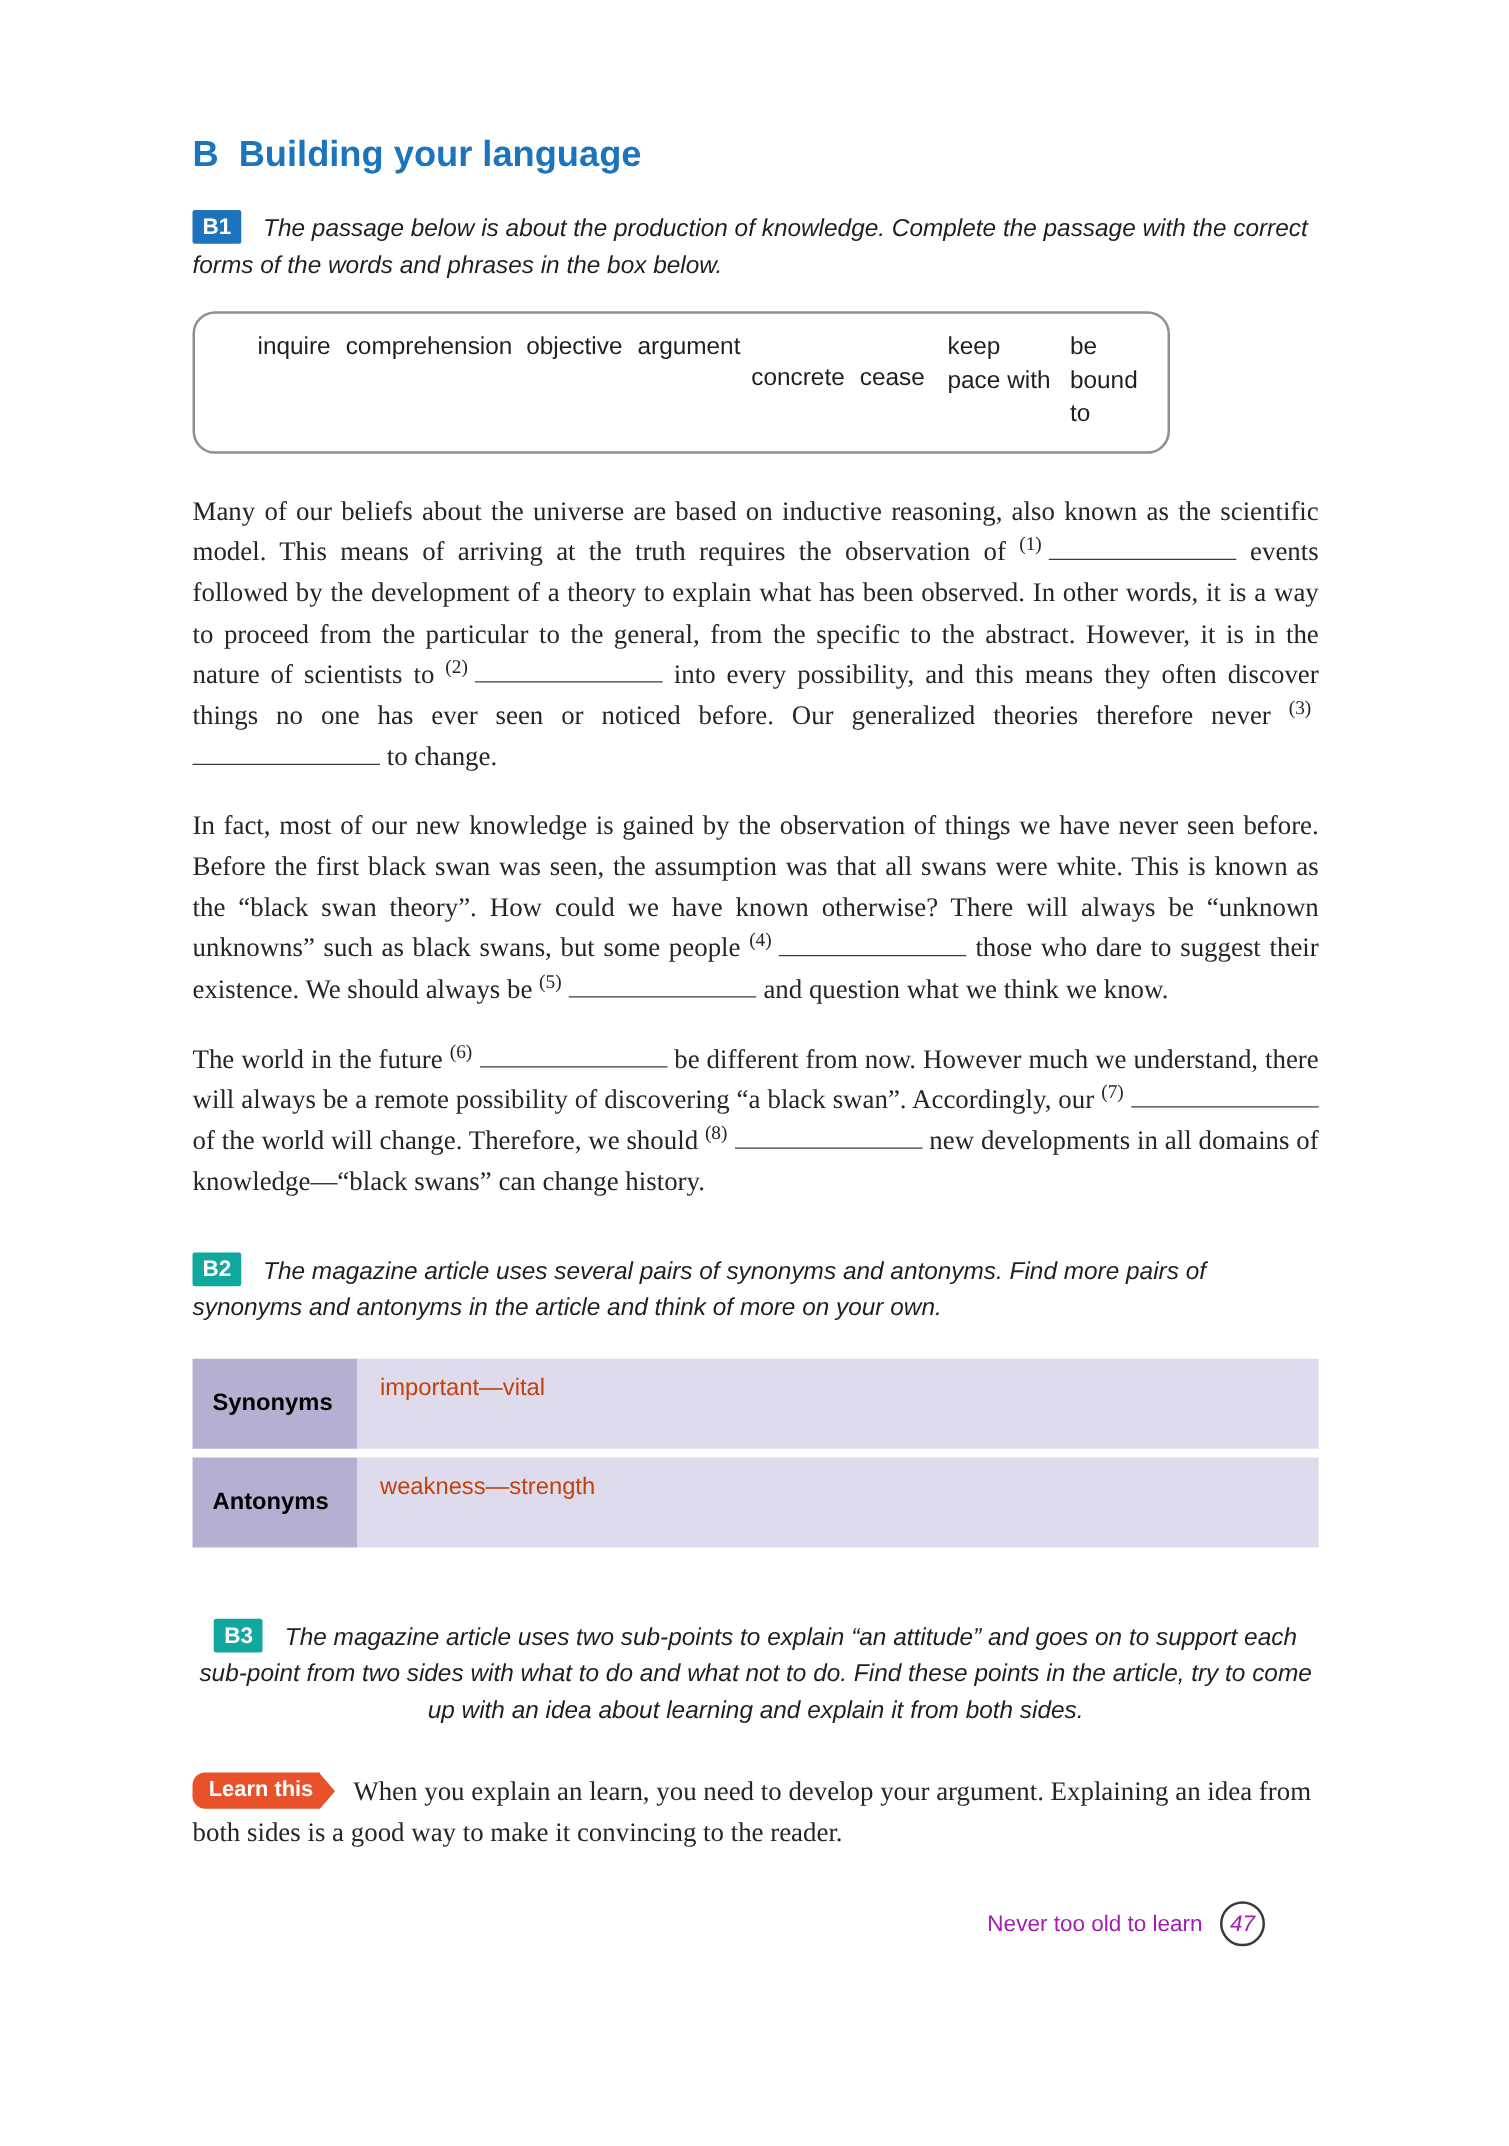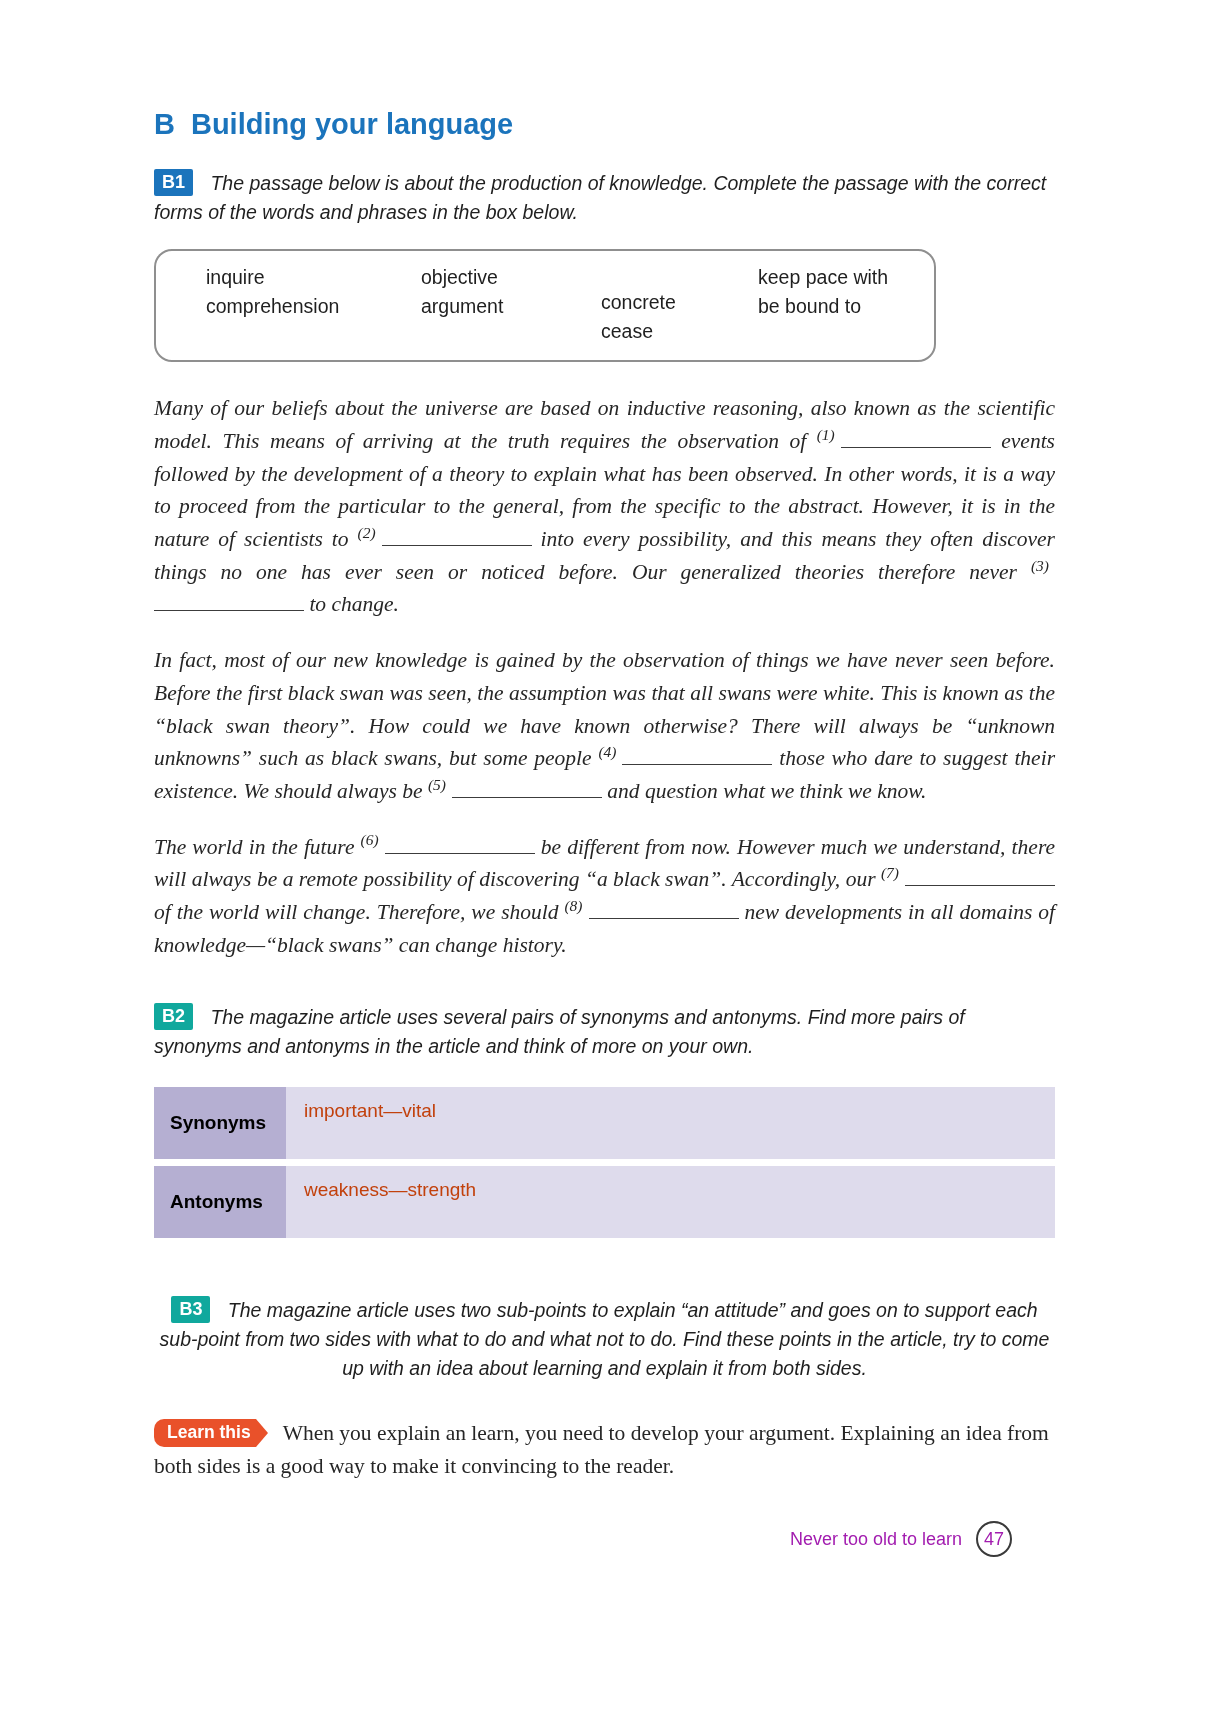"inquire" .wb-col { flex-direction: column -> row; gap: 2px -> 12px }
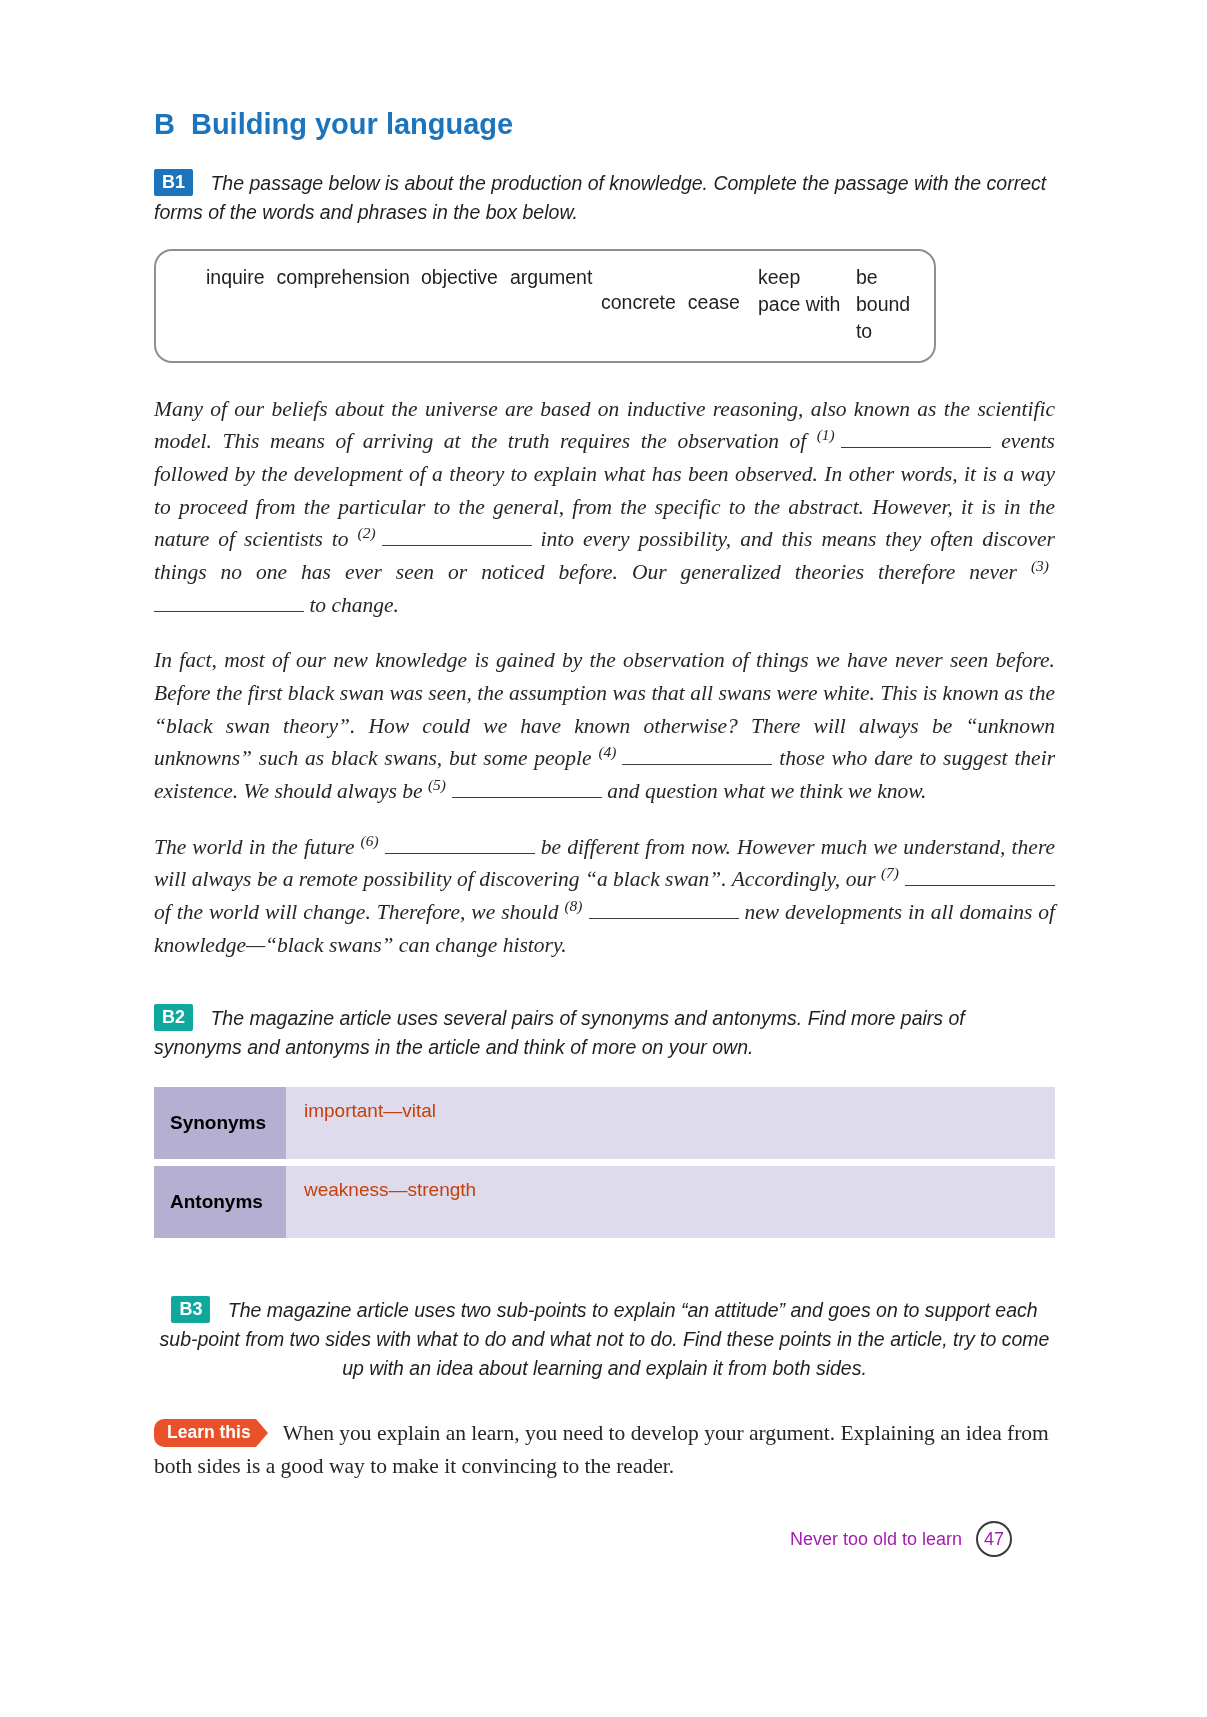"Many of our beliefs about" .passage { font-style: italic -> none }
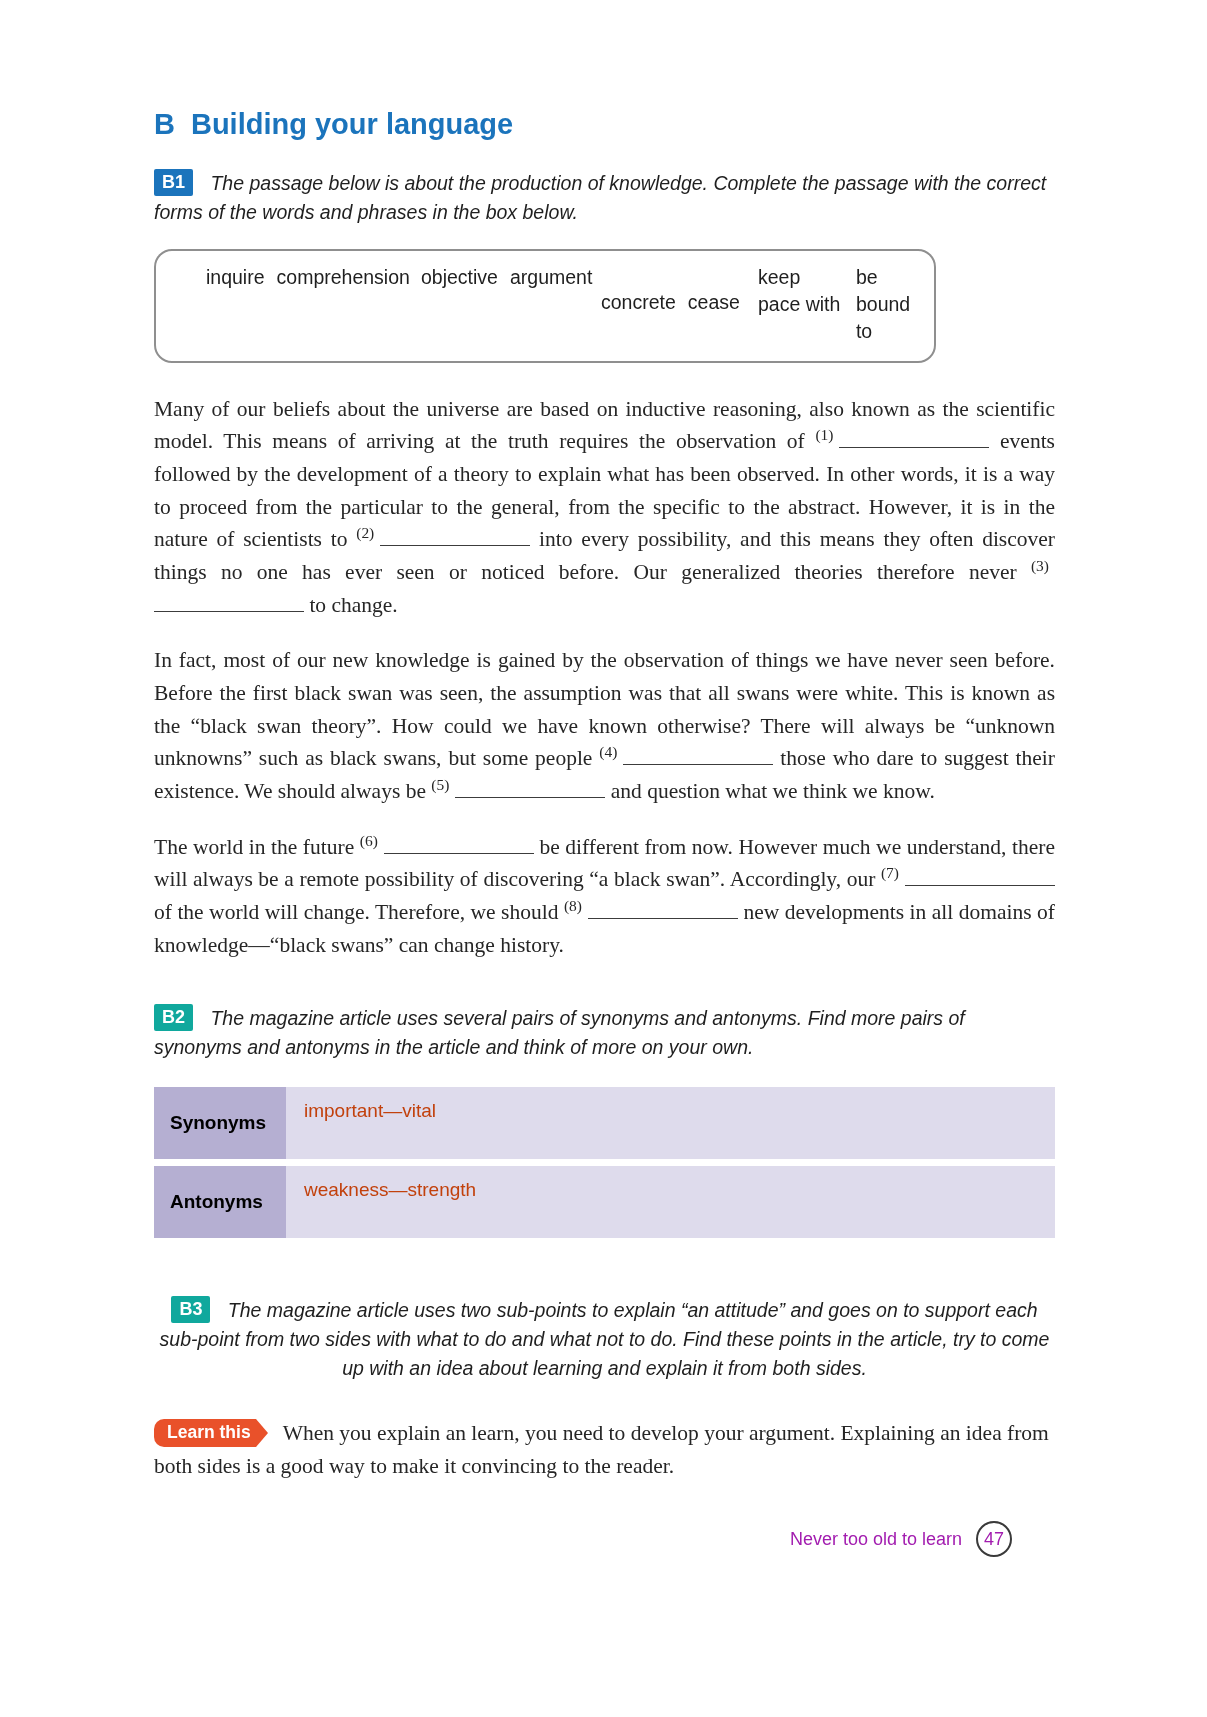"47" .page-circle { font-style: none -> italic }
